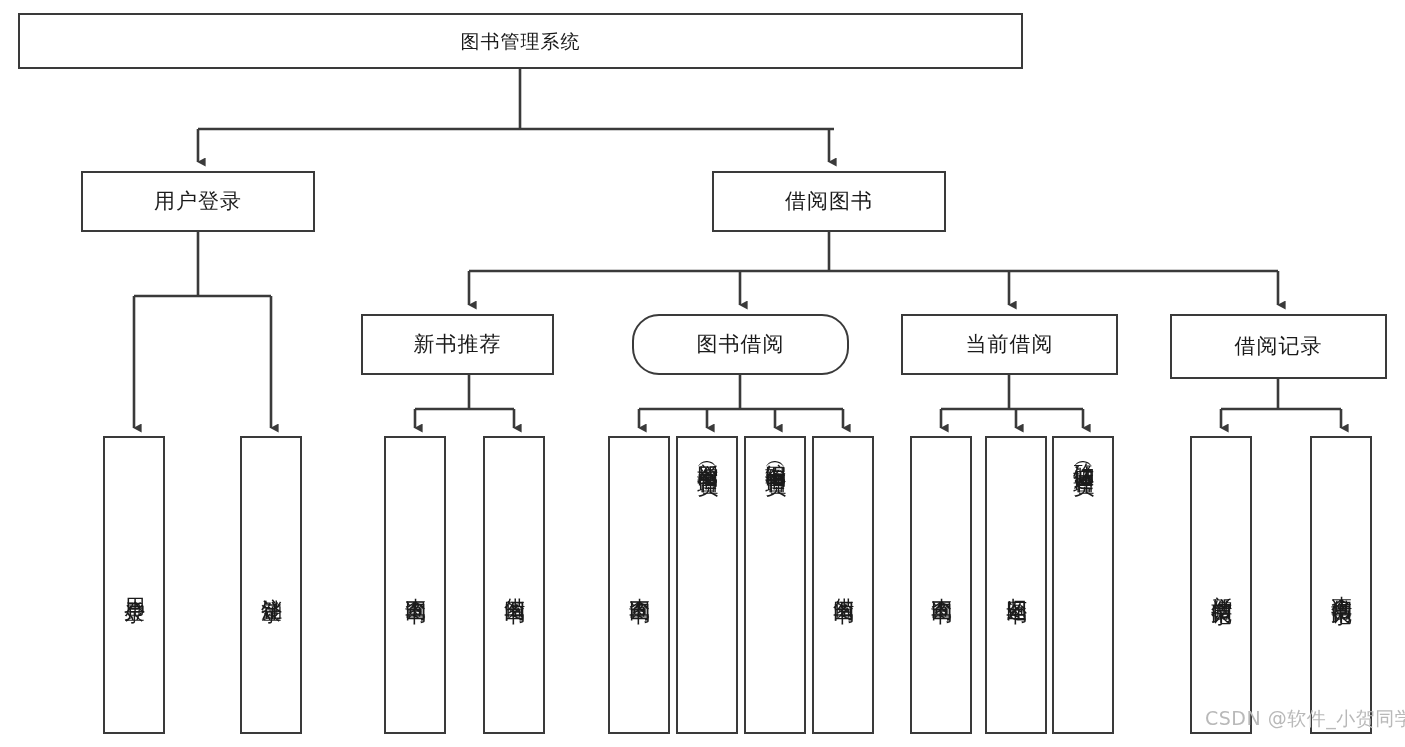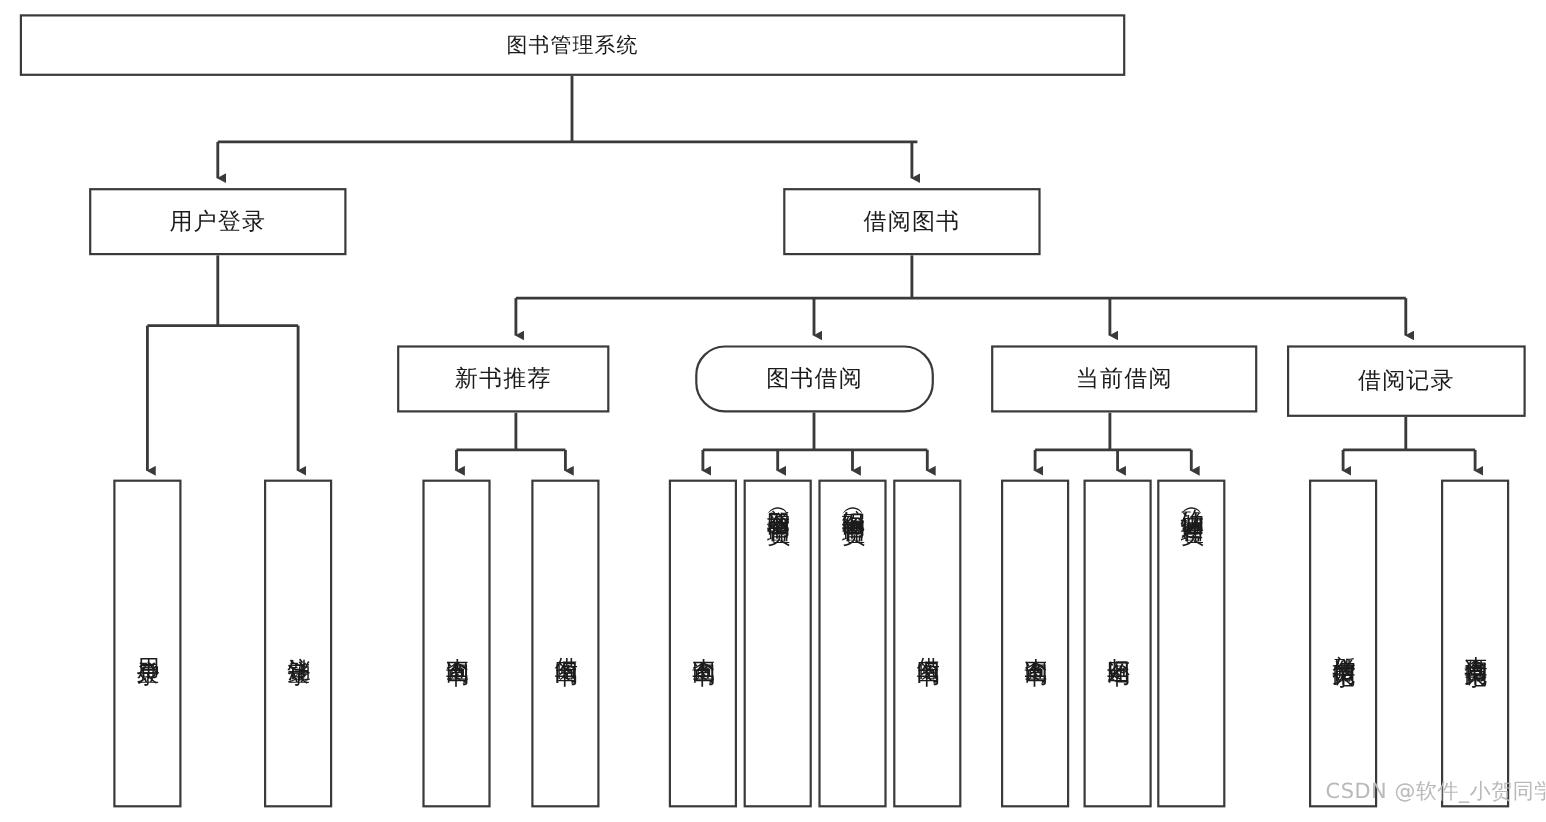"当前借阅" div.node { width: 242px -> 217px }
